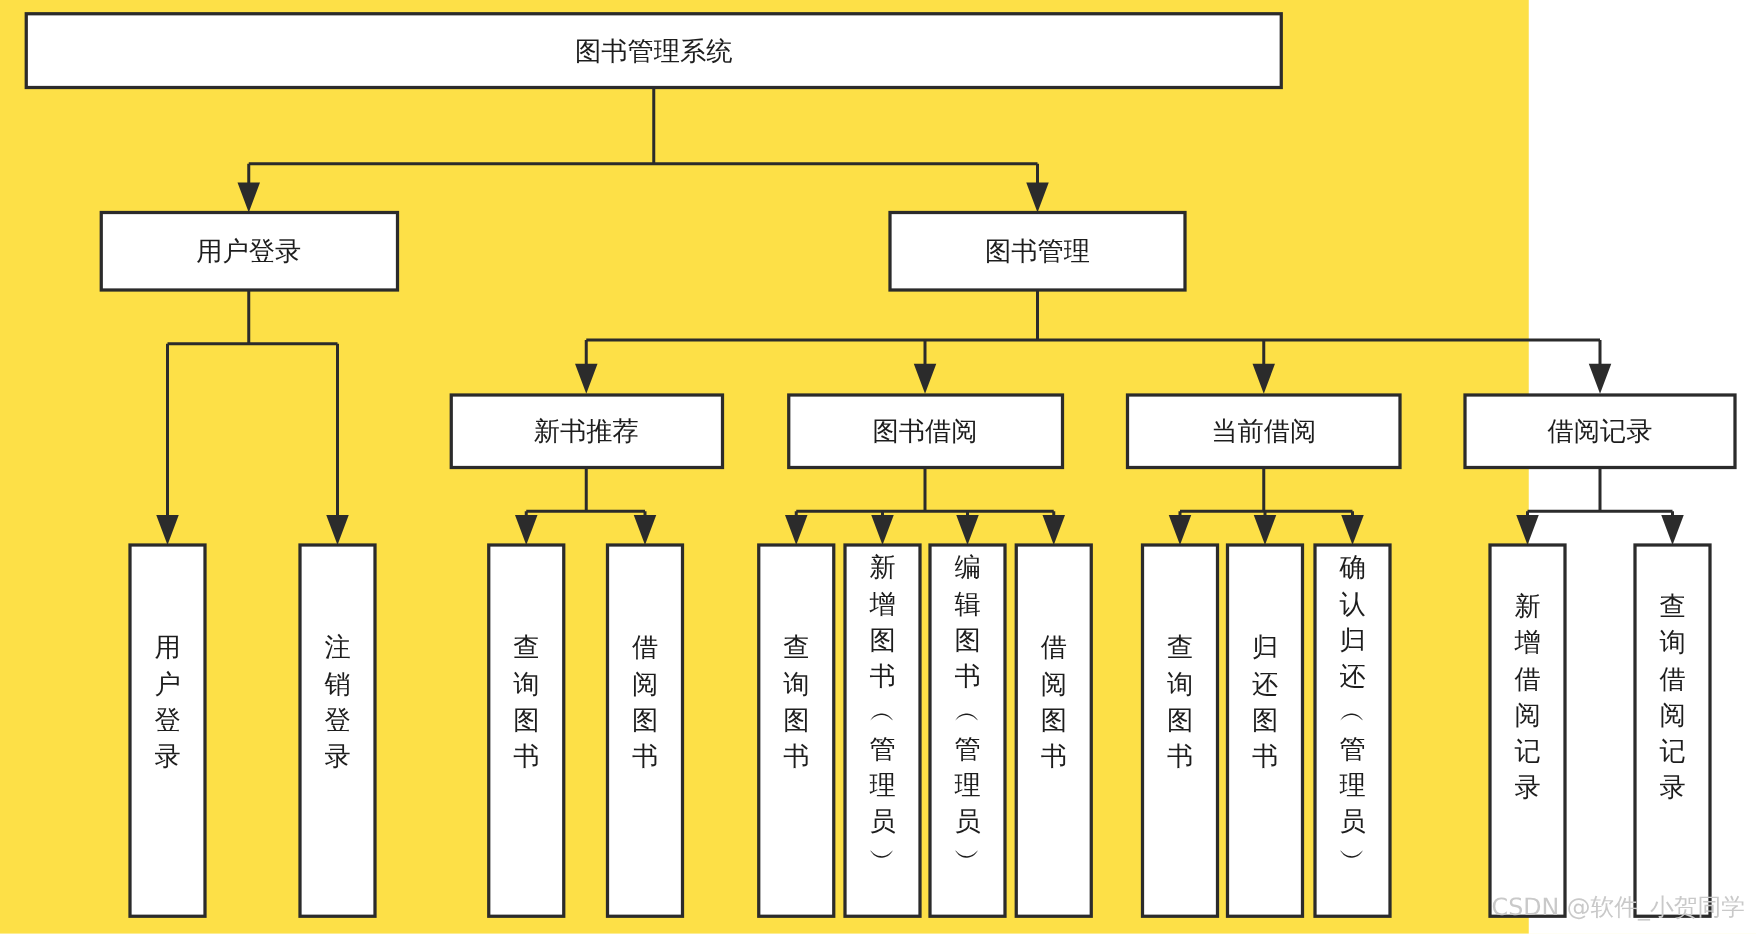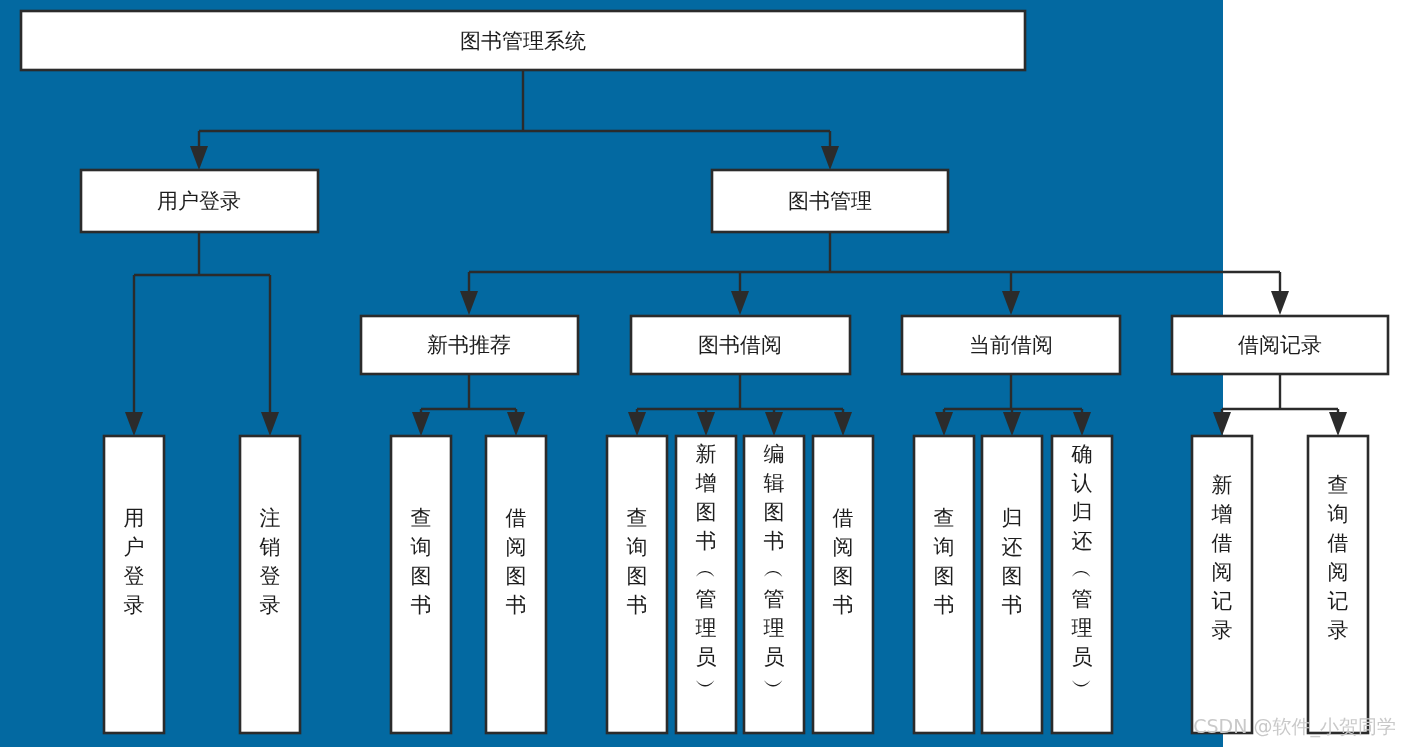"图书管理系统" #diagram-root { background: #0369a1 -> #fde047 }
